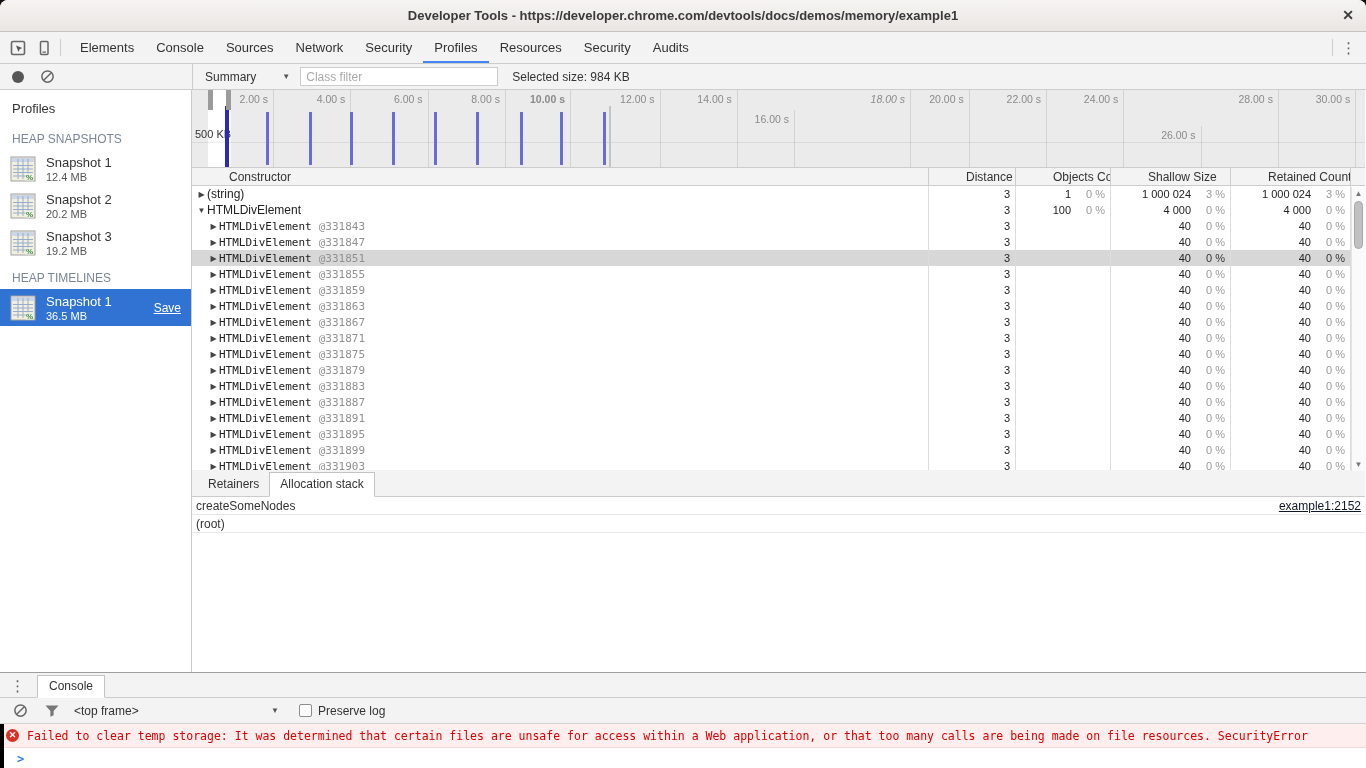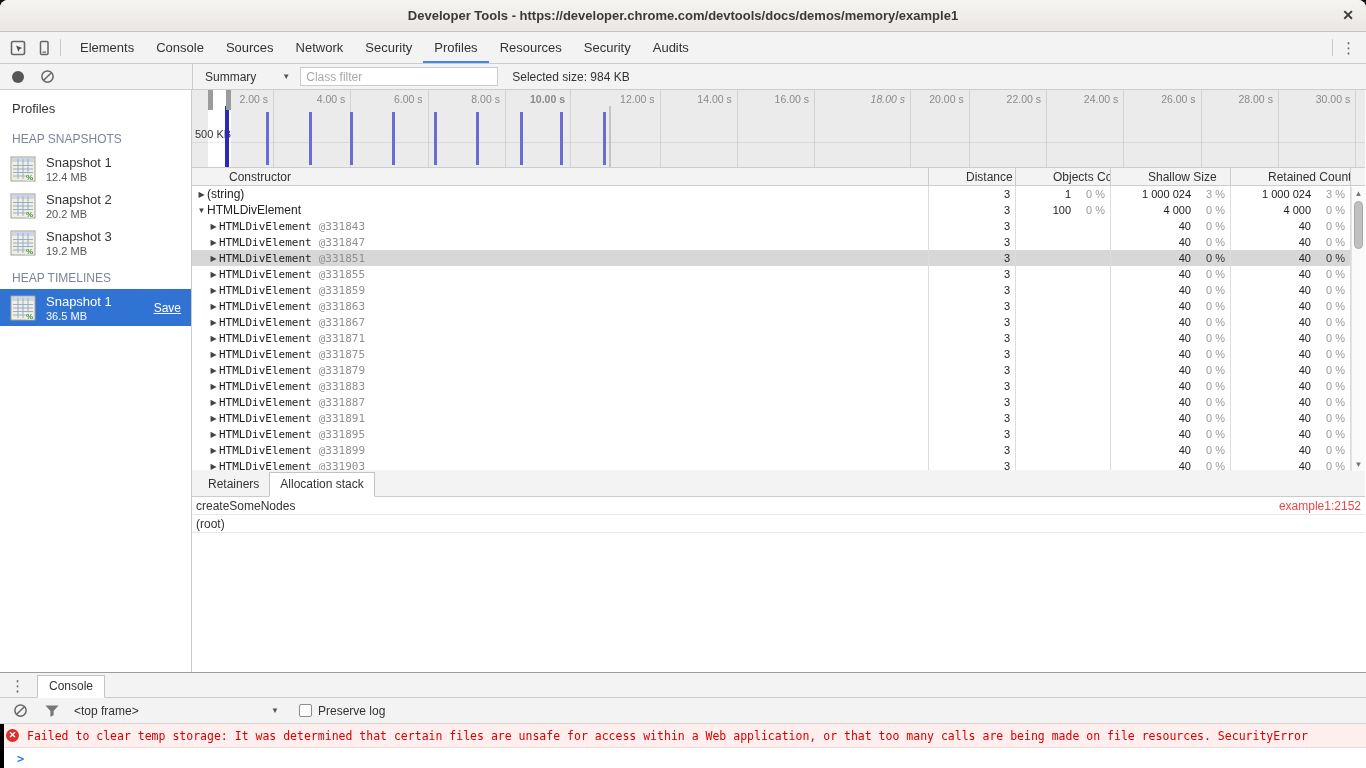"16.00 s" div.ov-tick { left: 561px -> 541px; margin-top: none -> 20px }
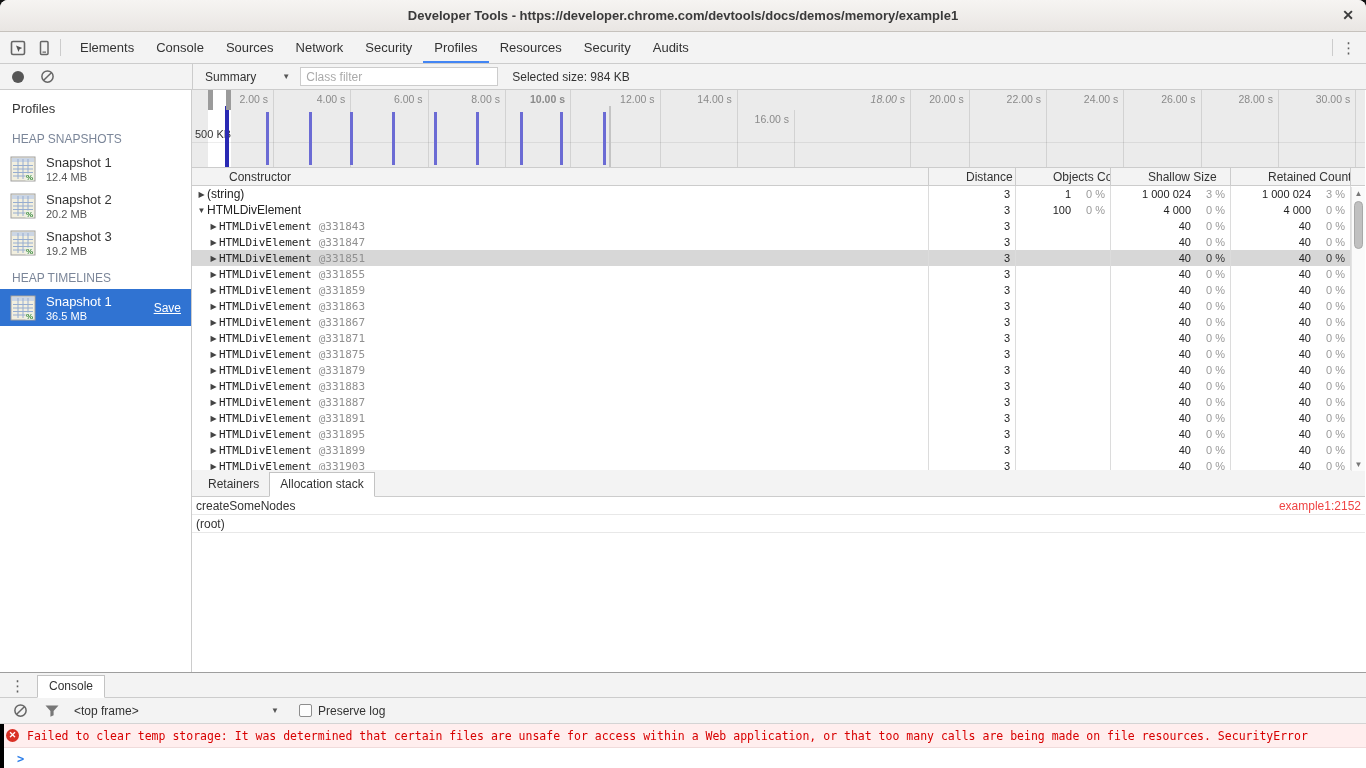"26.00 s" div.ov-tick { margin-top: none -> 36px }
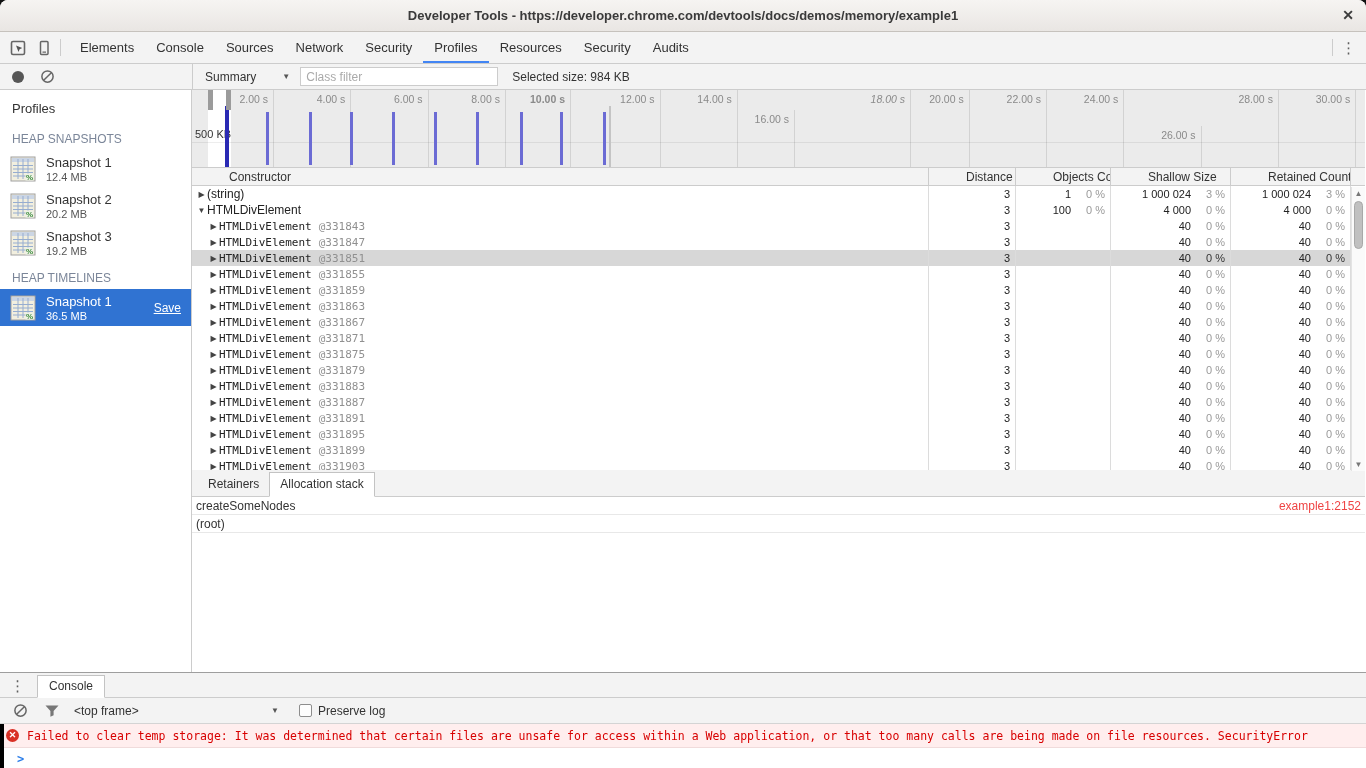"example1:2152" .frame-link { color: #ef4444 -> #0f172a; text-decoration: none -> underline }
